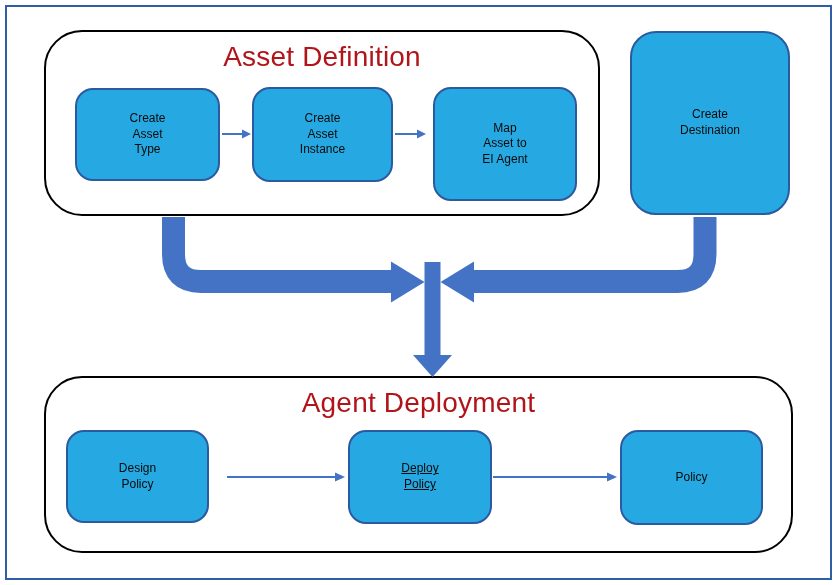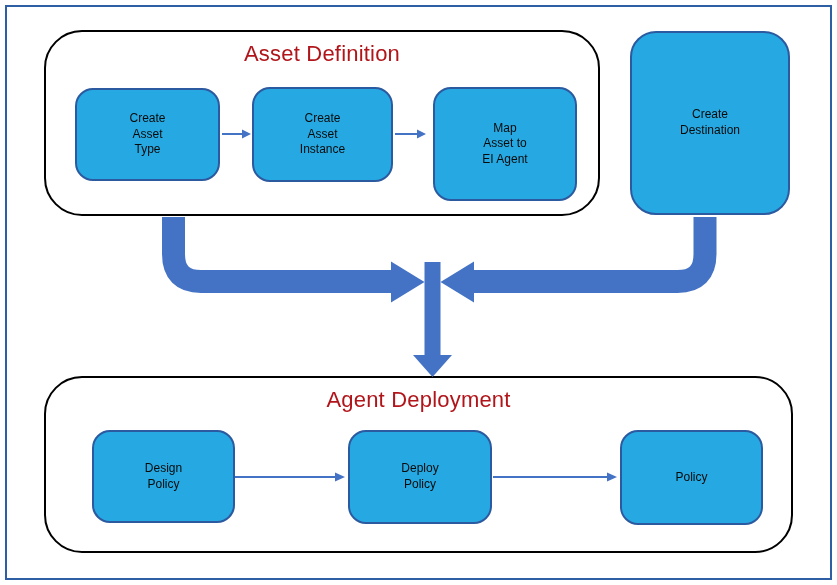"Asset Definition" .container-title { font-size: 22px -> 28px }
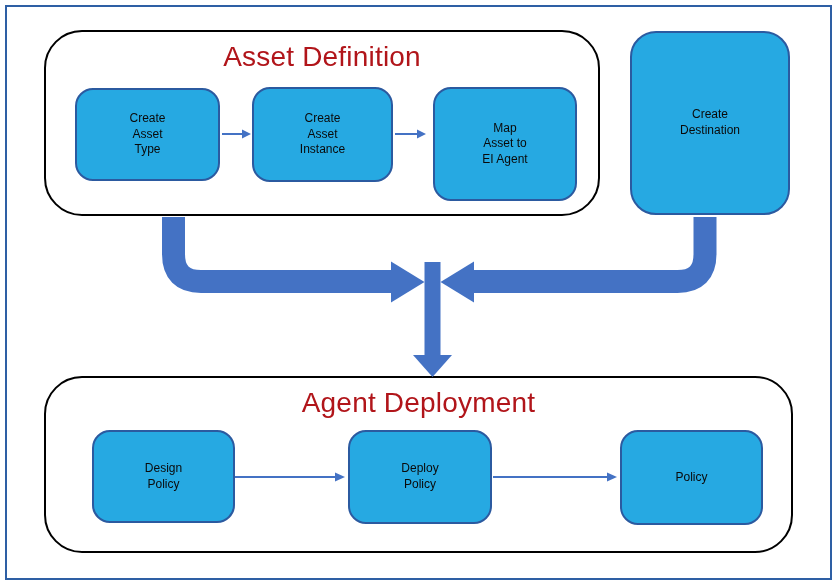"Design" div.node { left: 92px -> 66px }
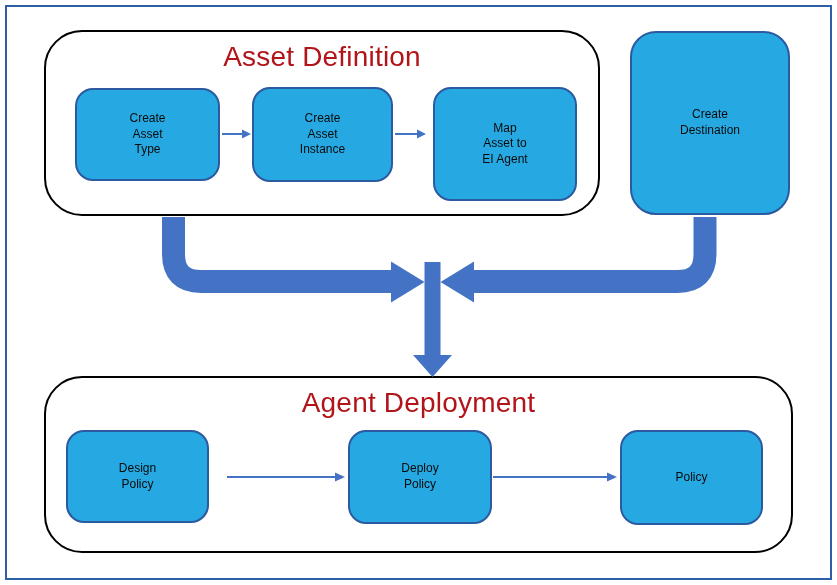"Deploy" div.node { text-decoration: none -> underline }
